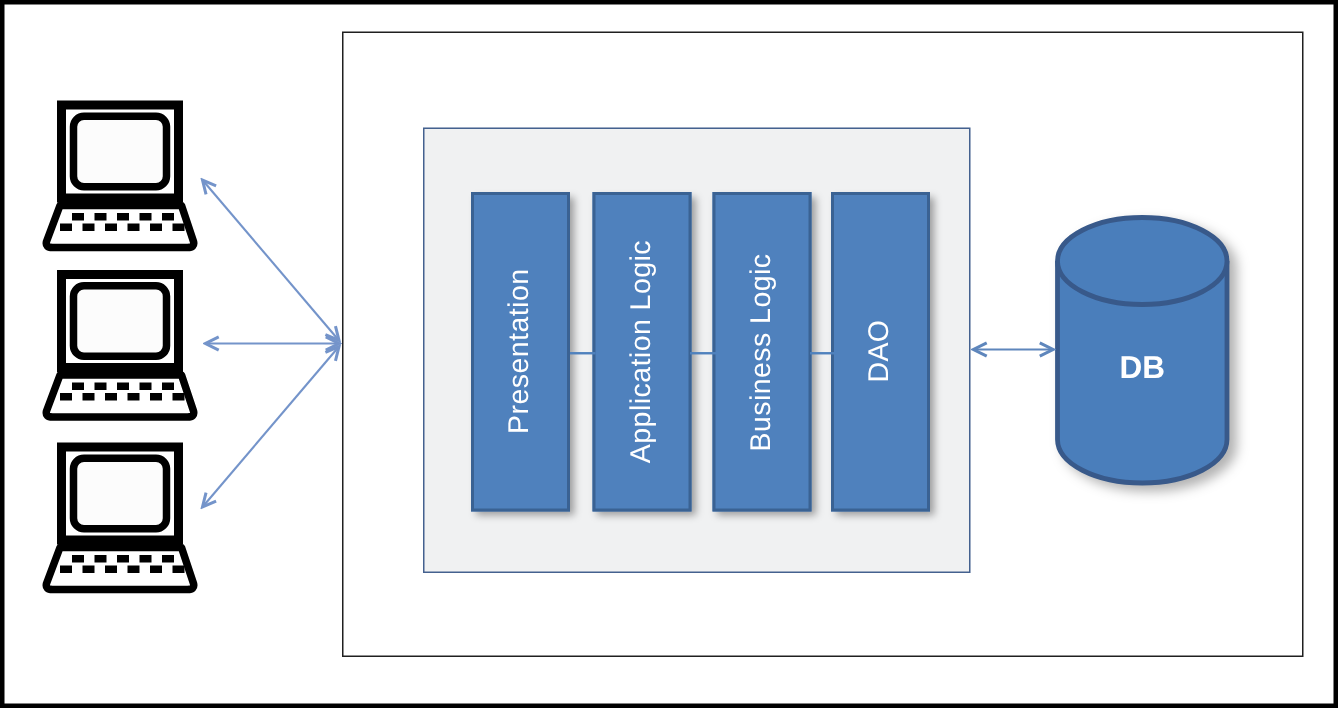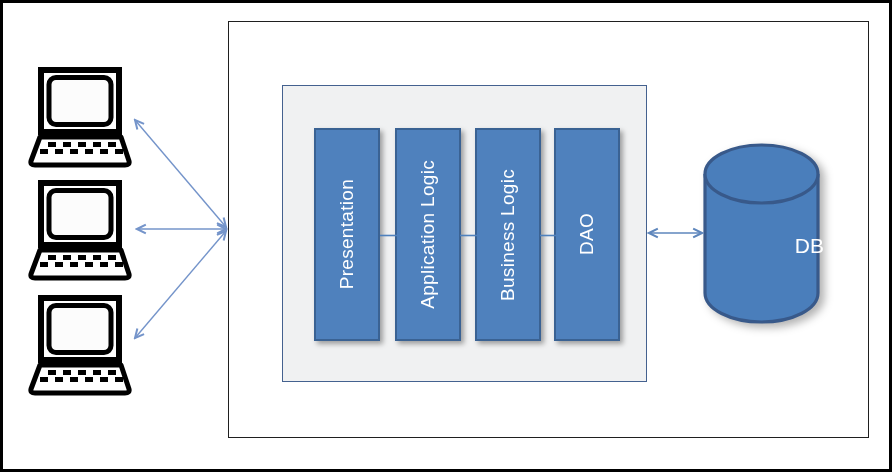"DB" .db-label { font-weight: none -> bold; text-align: right -> center }
